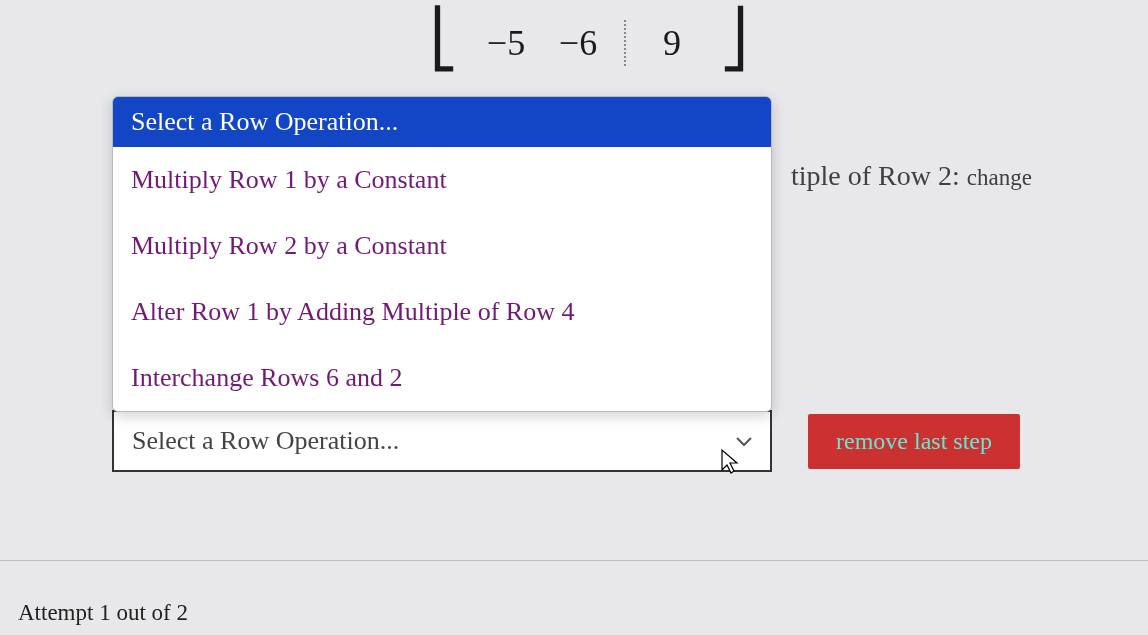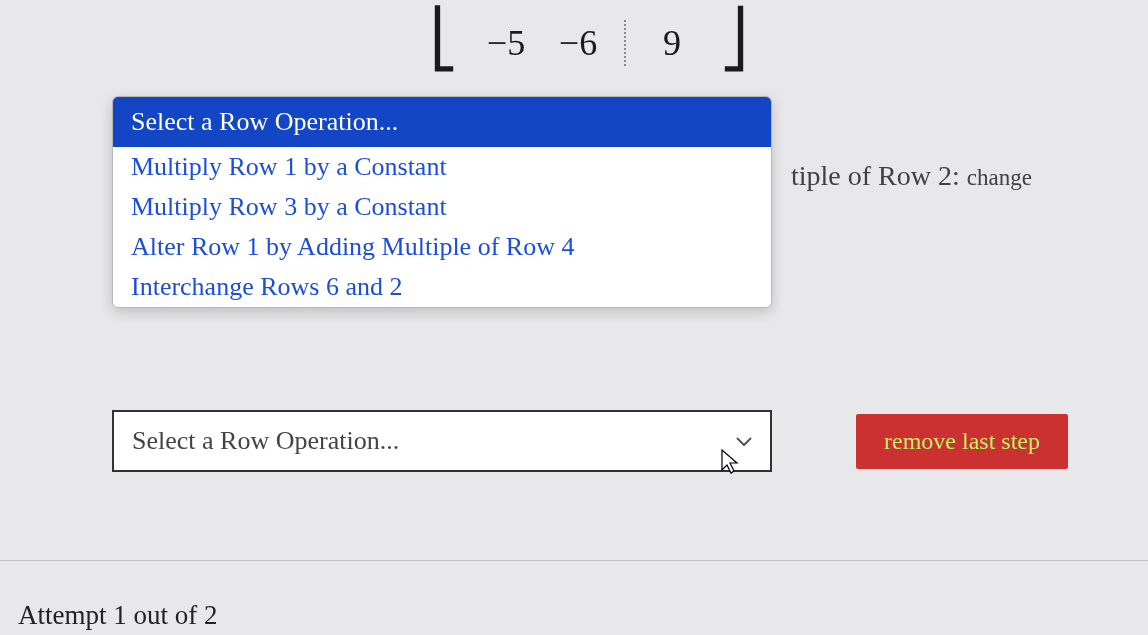"Multiply Row 1 by a" .dropdown-item { color: #1d4ed8 -> #701a75; padding: 5px 18px -> 18px 18px }
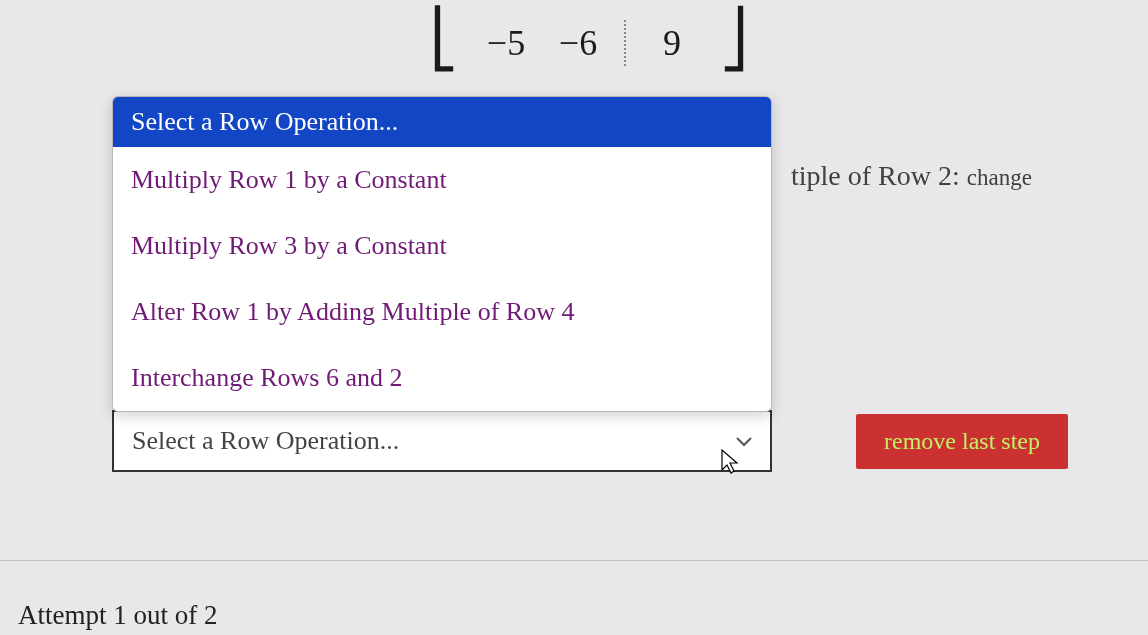"Multiply Row 3 by a" div.dropdown-item { text: 3 -> 2 }
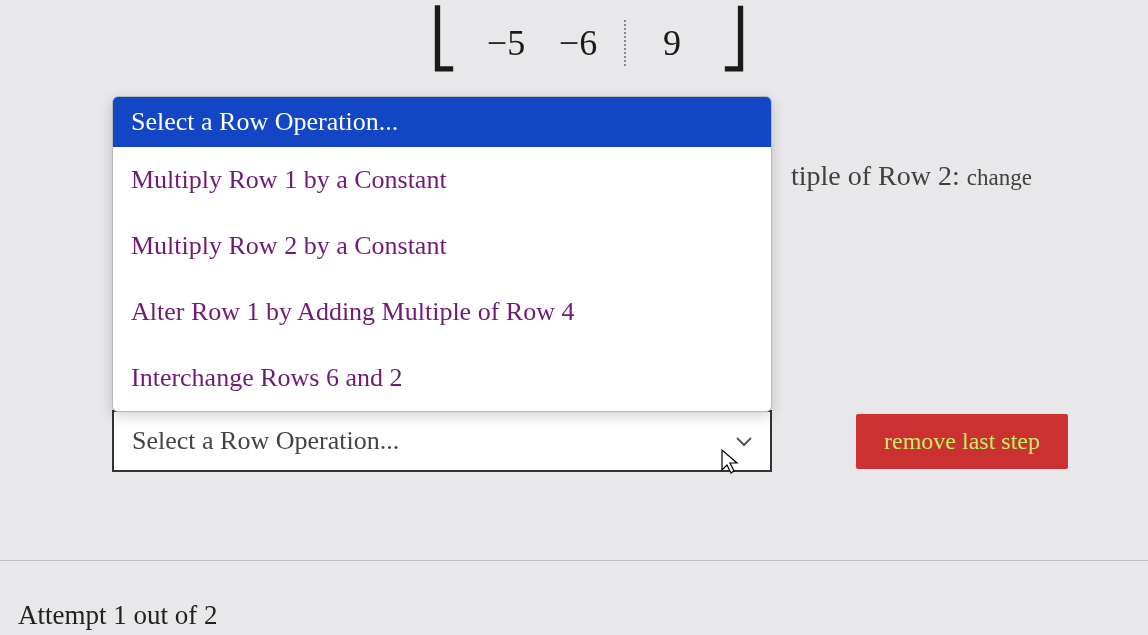"remove last step" .remove-btn { color: #bef264 -> #5eead4; margin-left: 48px -> none }
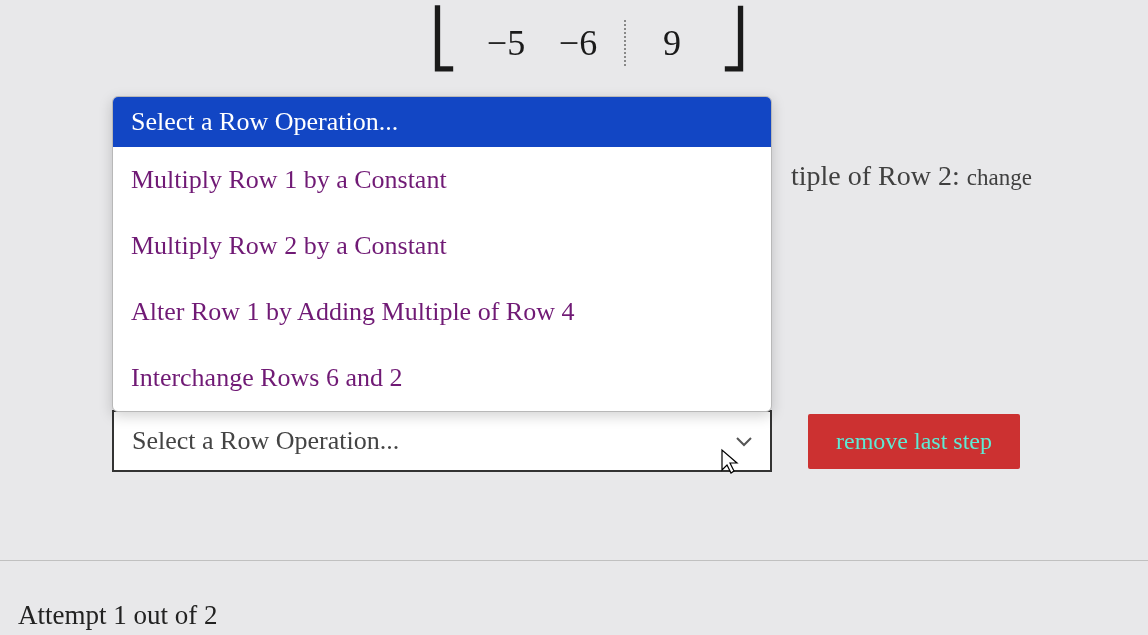"Attempt 1 out of 2" .attempt-text { font-size: 27px -> 23px }
